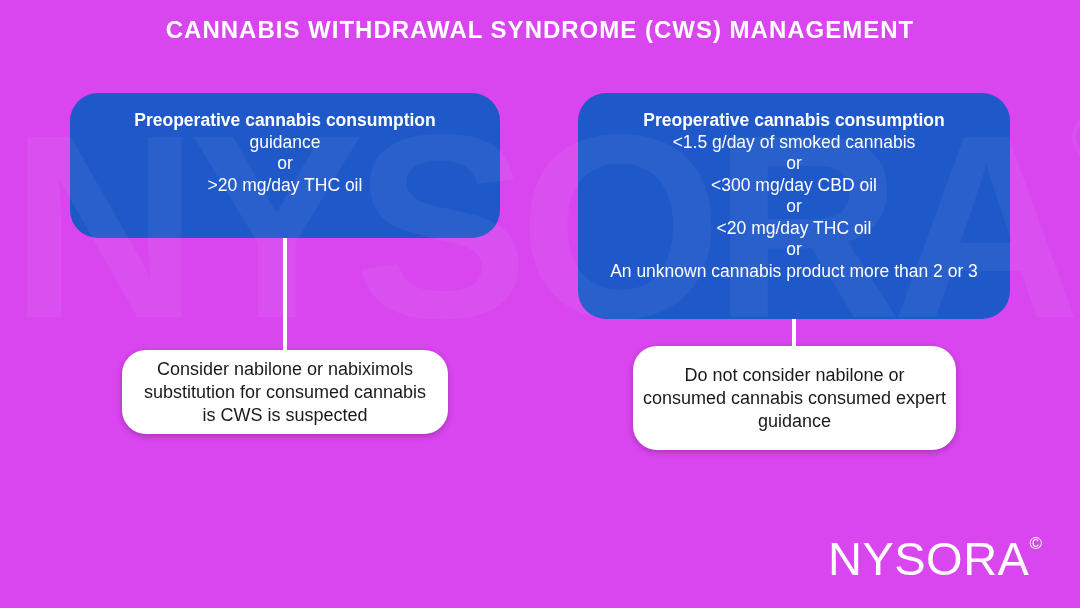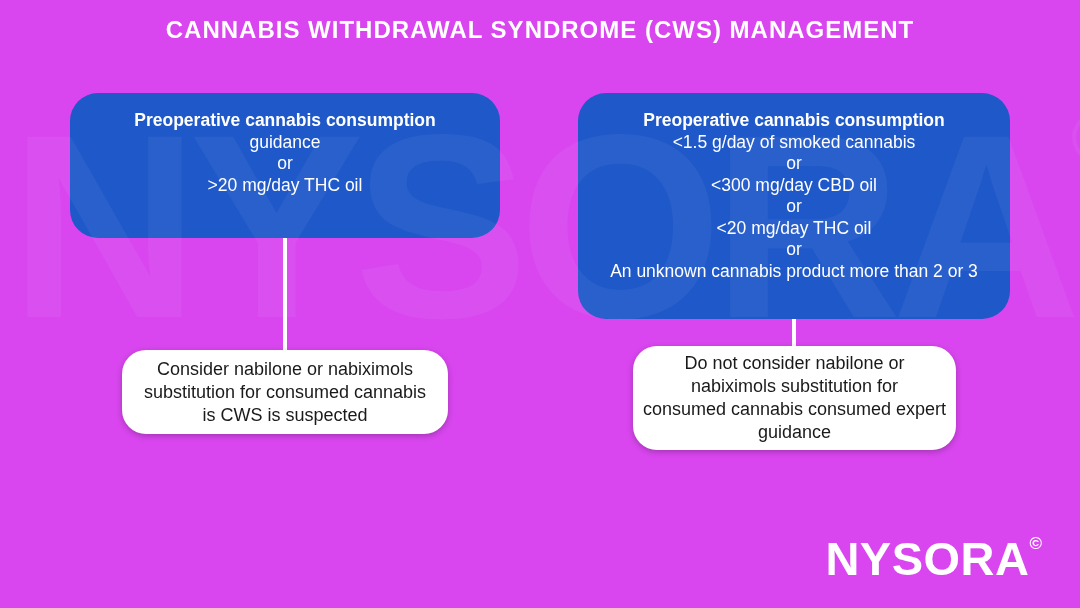"nabiximols substitution for" div { html: <div>nabiximols substitution for</div> -> none }
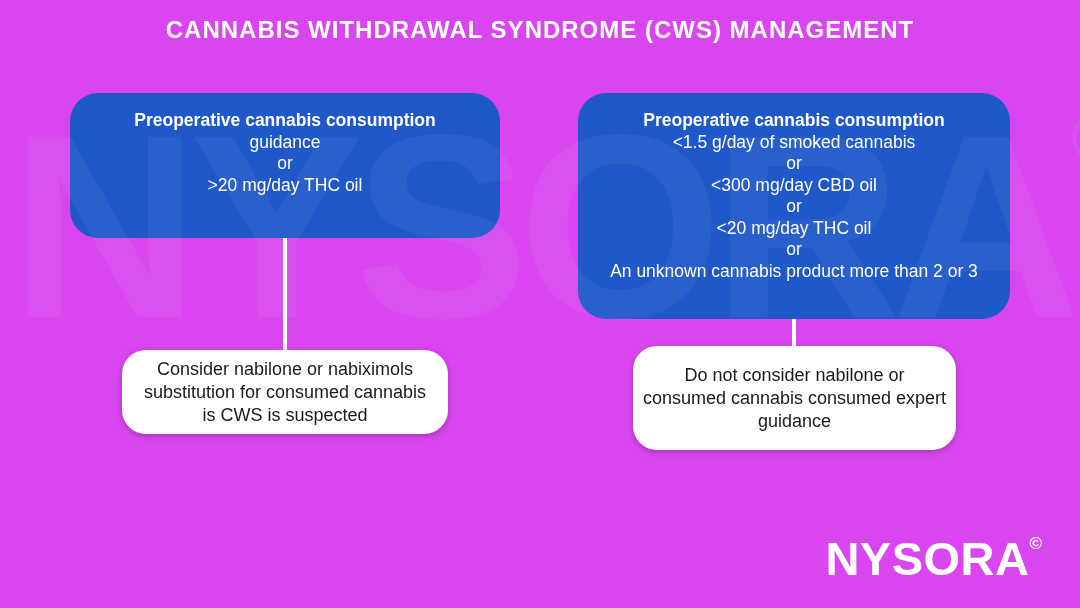"NYSORA©" .logo { font-weight: bold -> normal }
